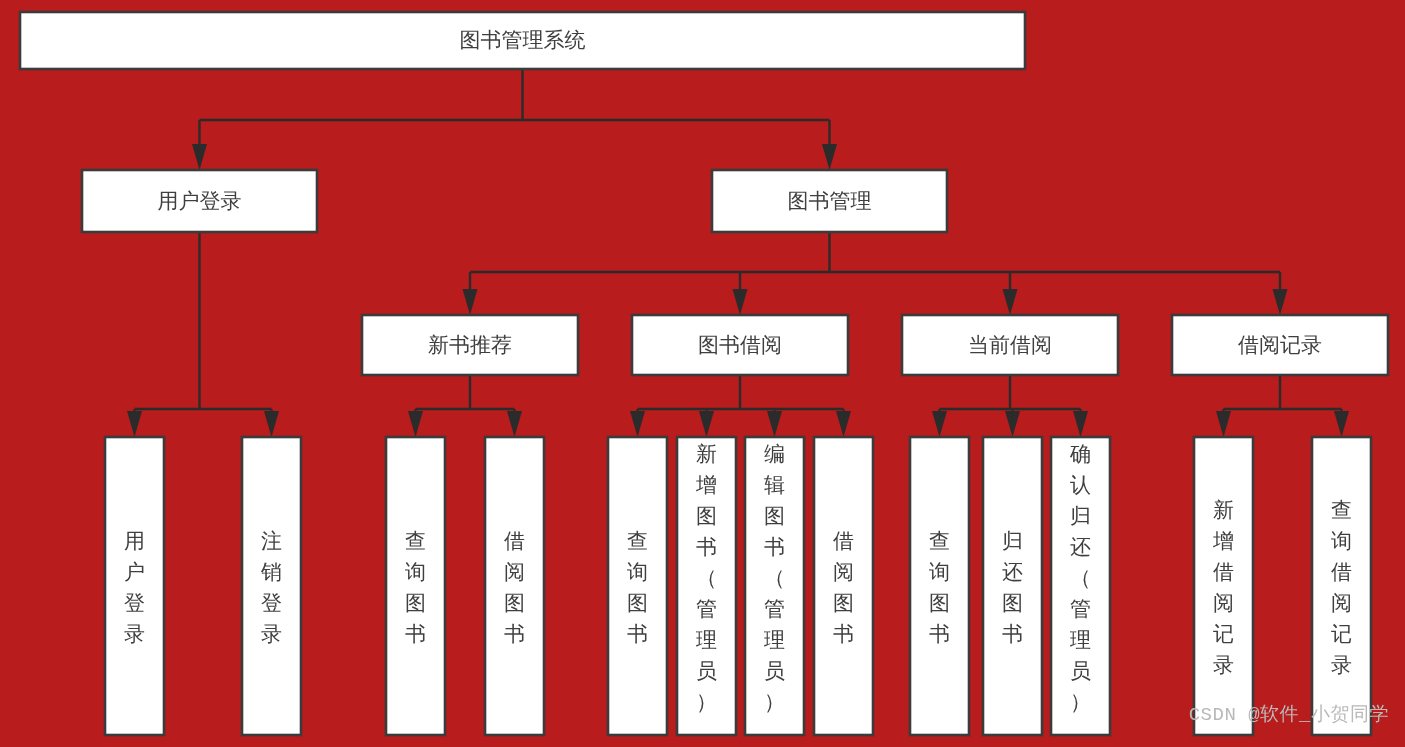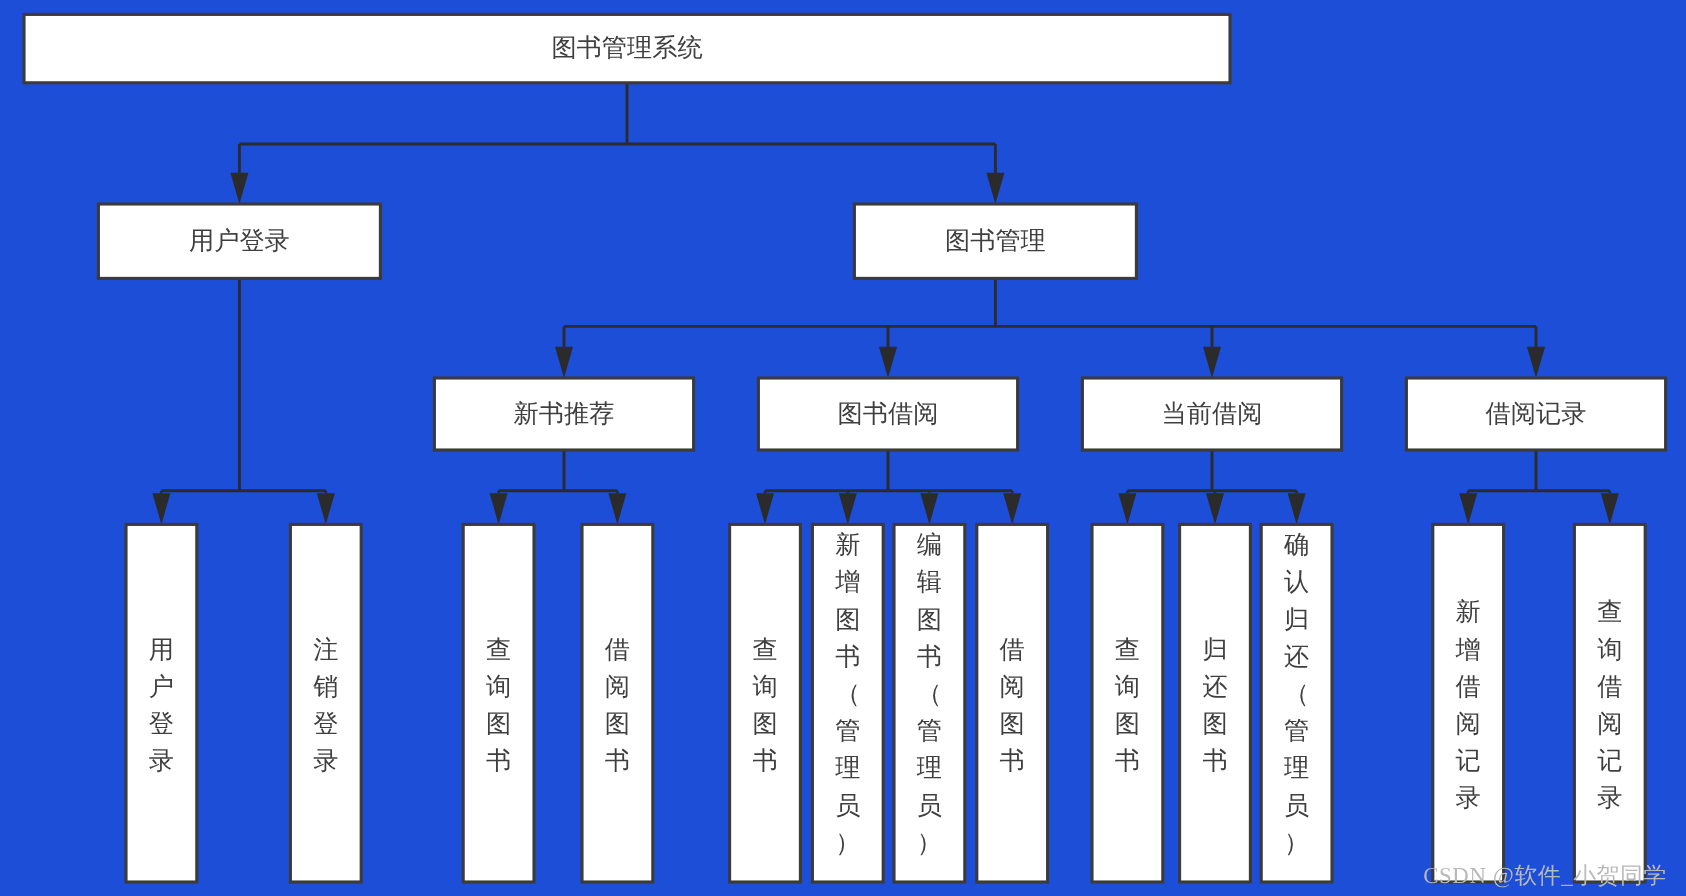"图书管理系统" #diagram-root { background: #1d4ed8 -> #b91c1c }
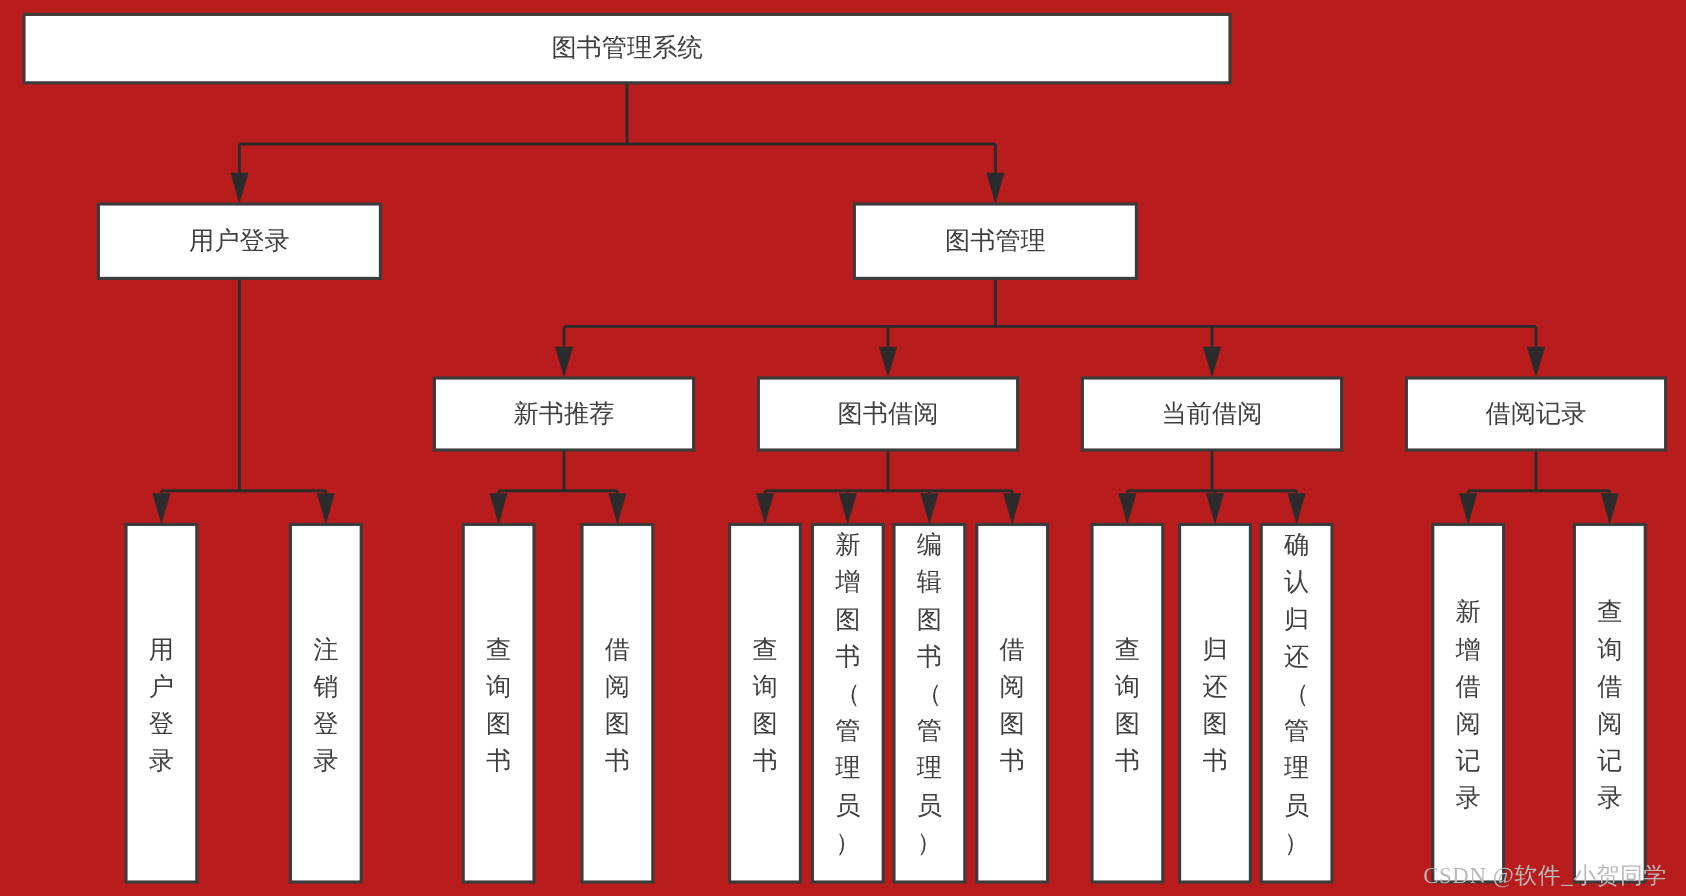"CSDN @软件_小贺同学" .watermark-text { bottom: 4px -> 20px; font-family: Liberation Serif, serif -> Liberation Mono, monospace }
